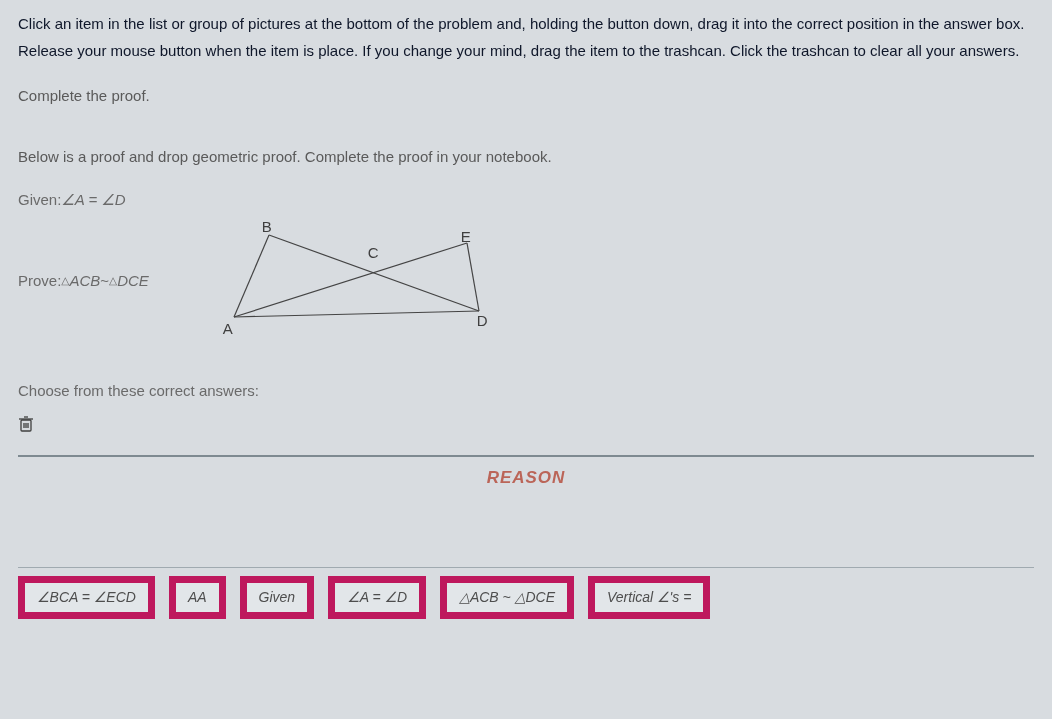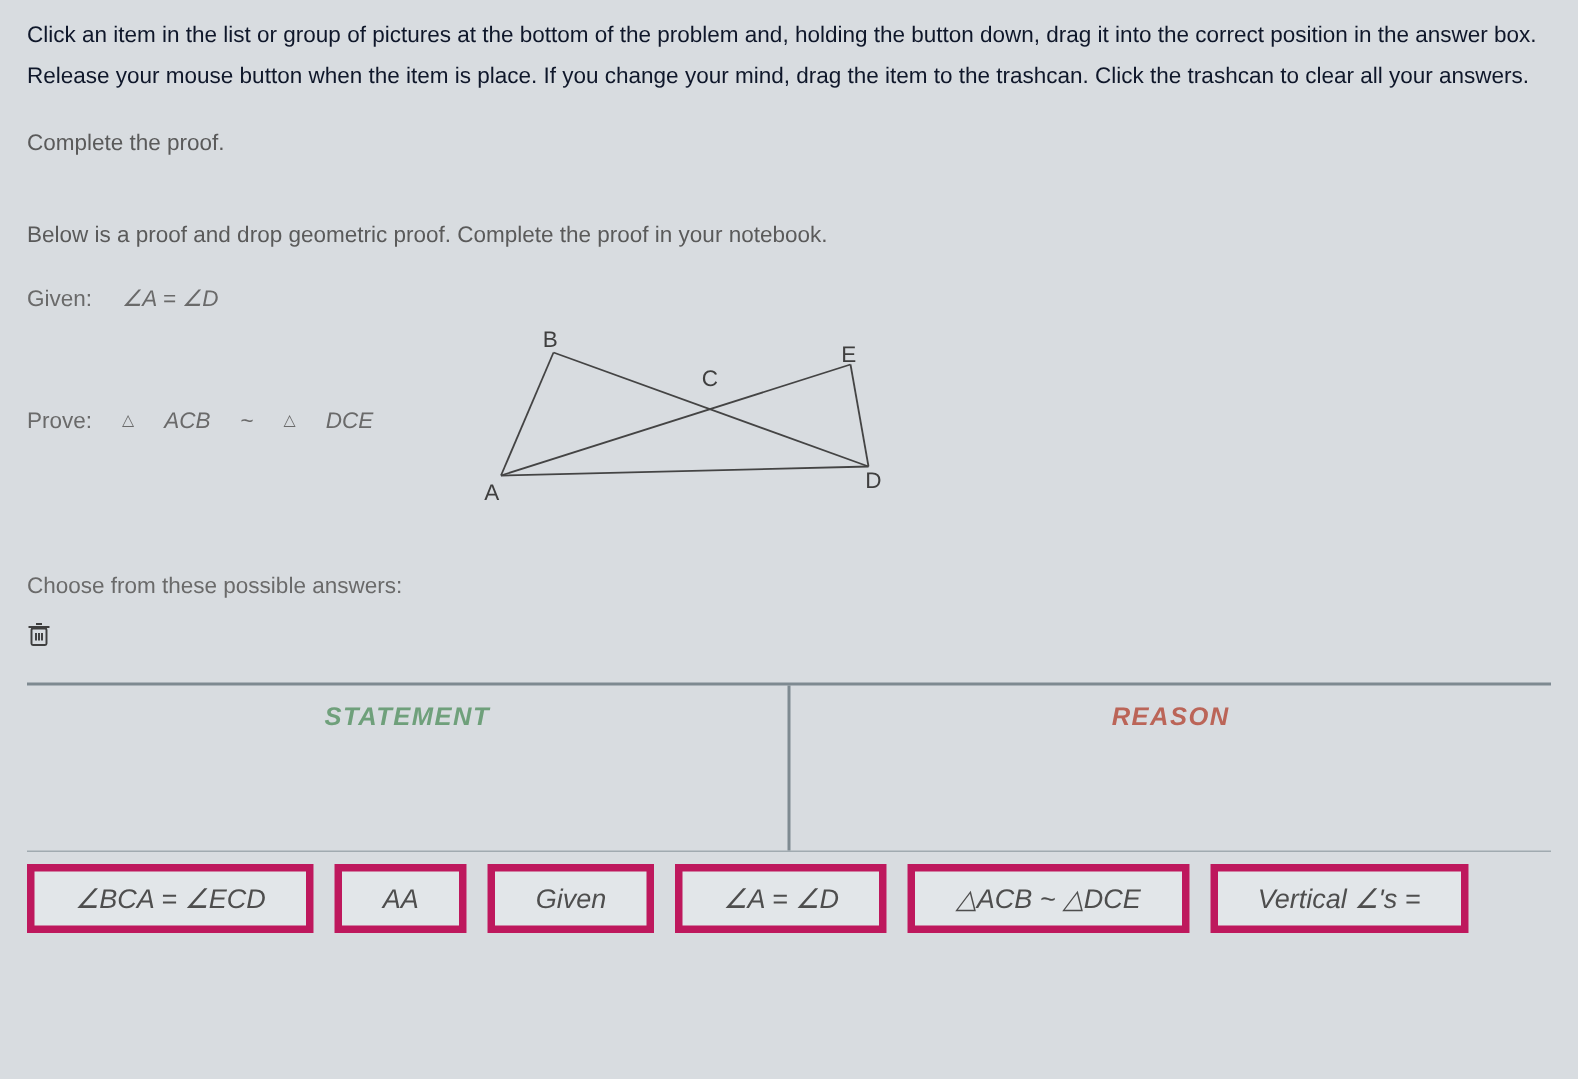"Given:" .given, .prove { gap: 20px -> 0 }
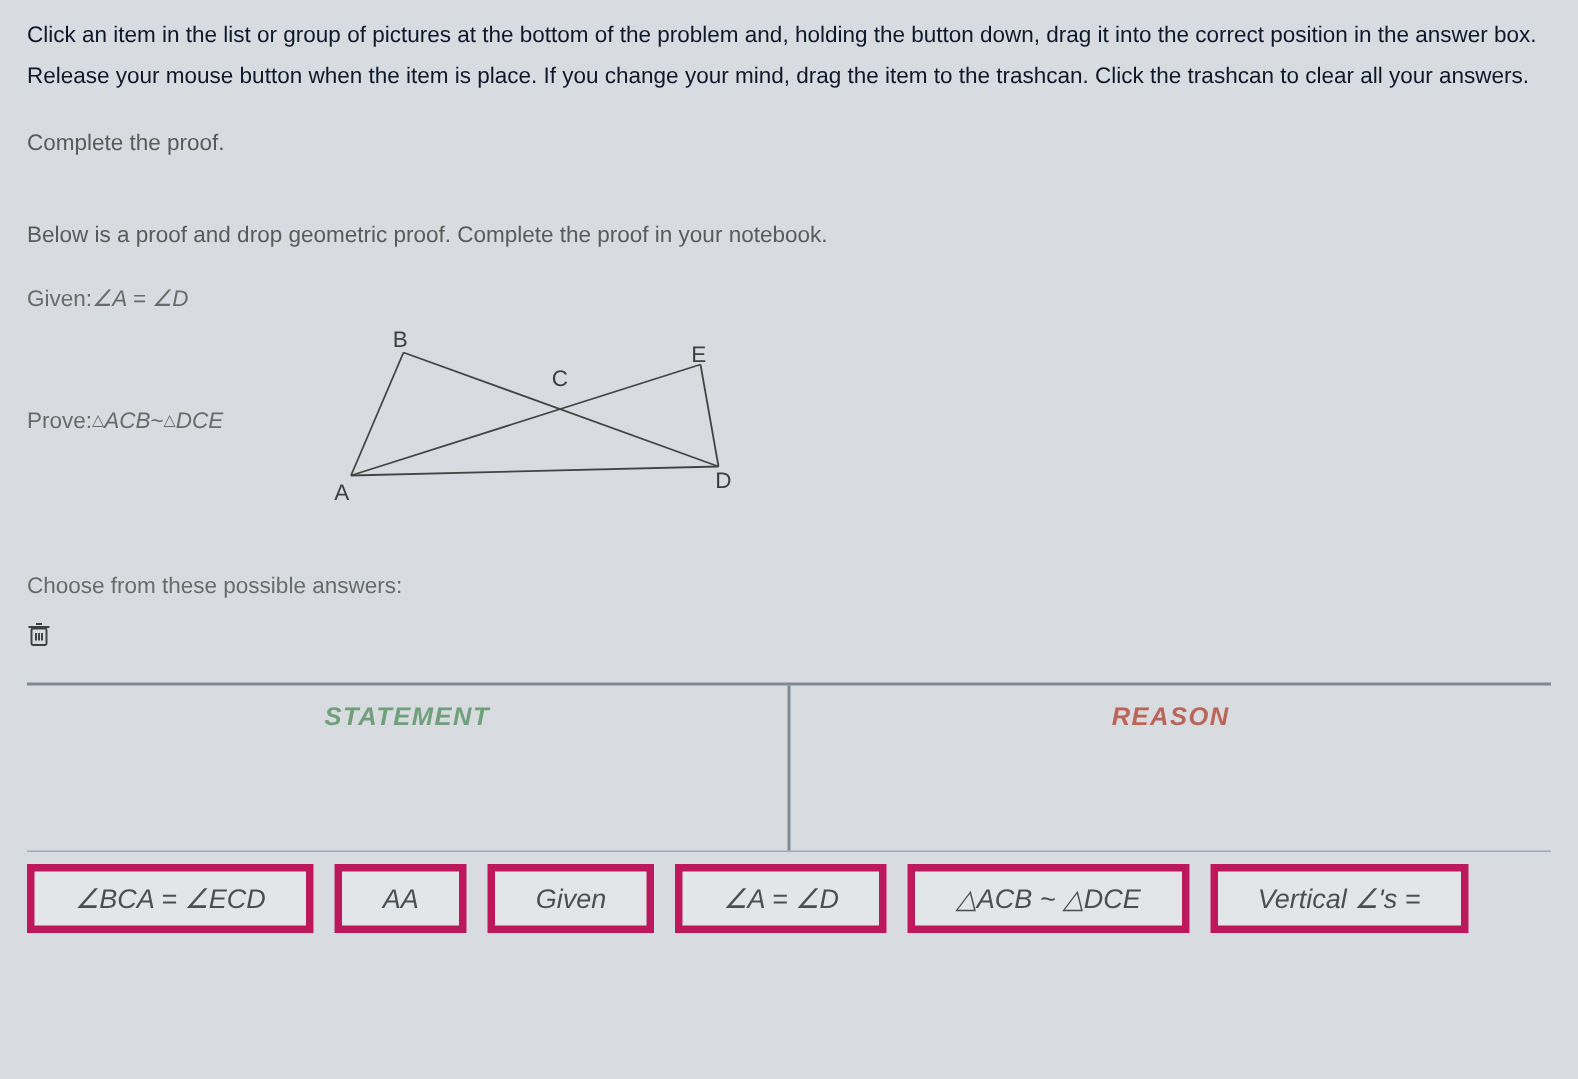"Choose from these possible answers:" p.choose { text: possible -> correct }
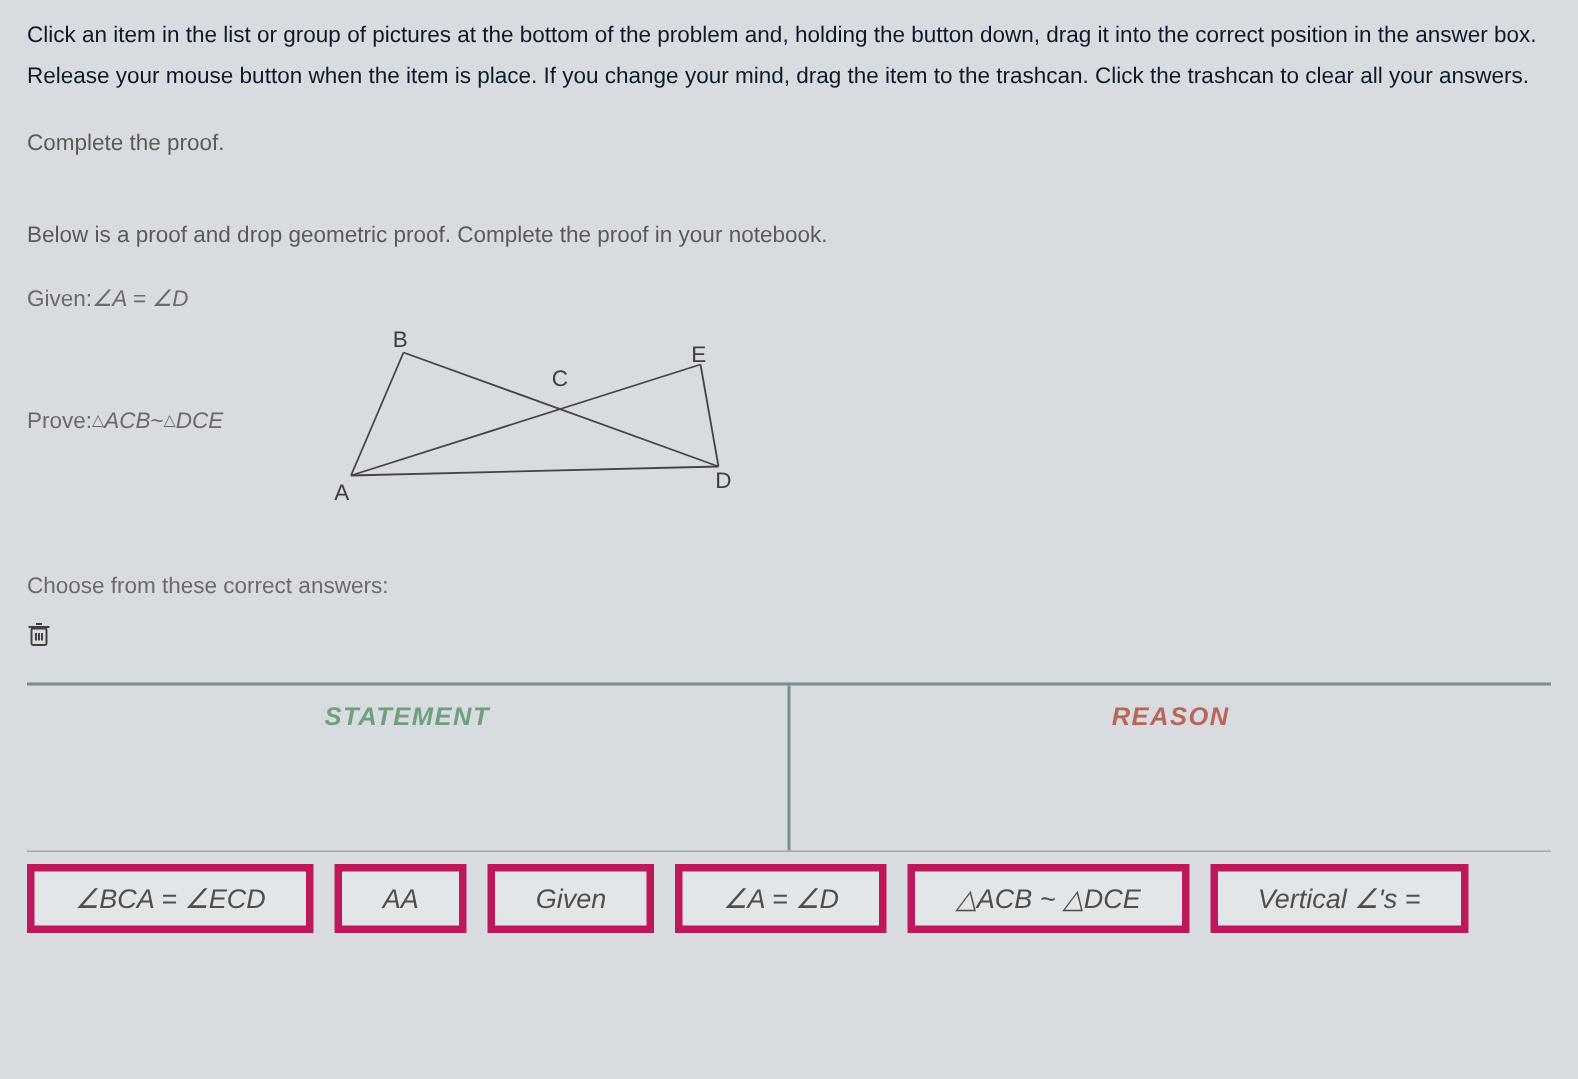"STATEMENT" div.proof-col { html: <div> <div>STATEMENT</div> </div> -> none }
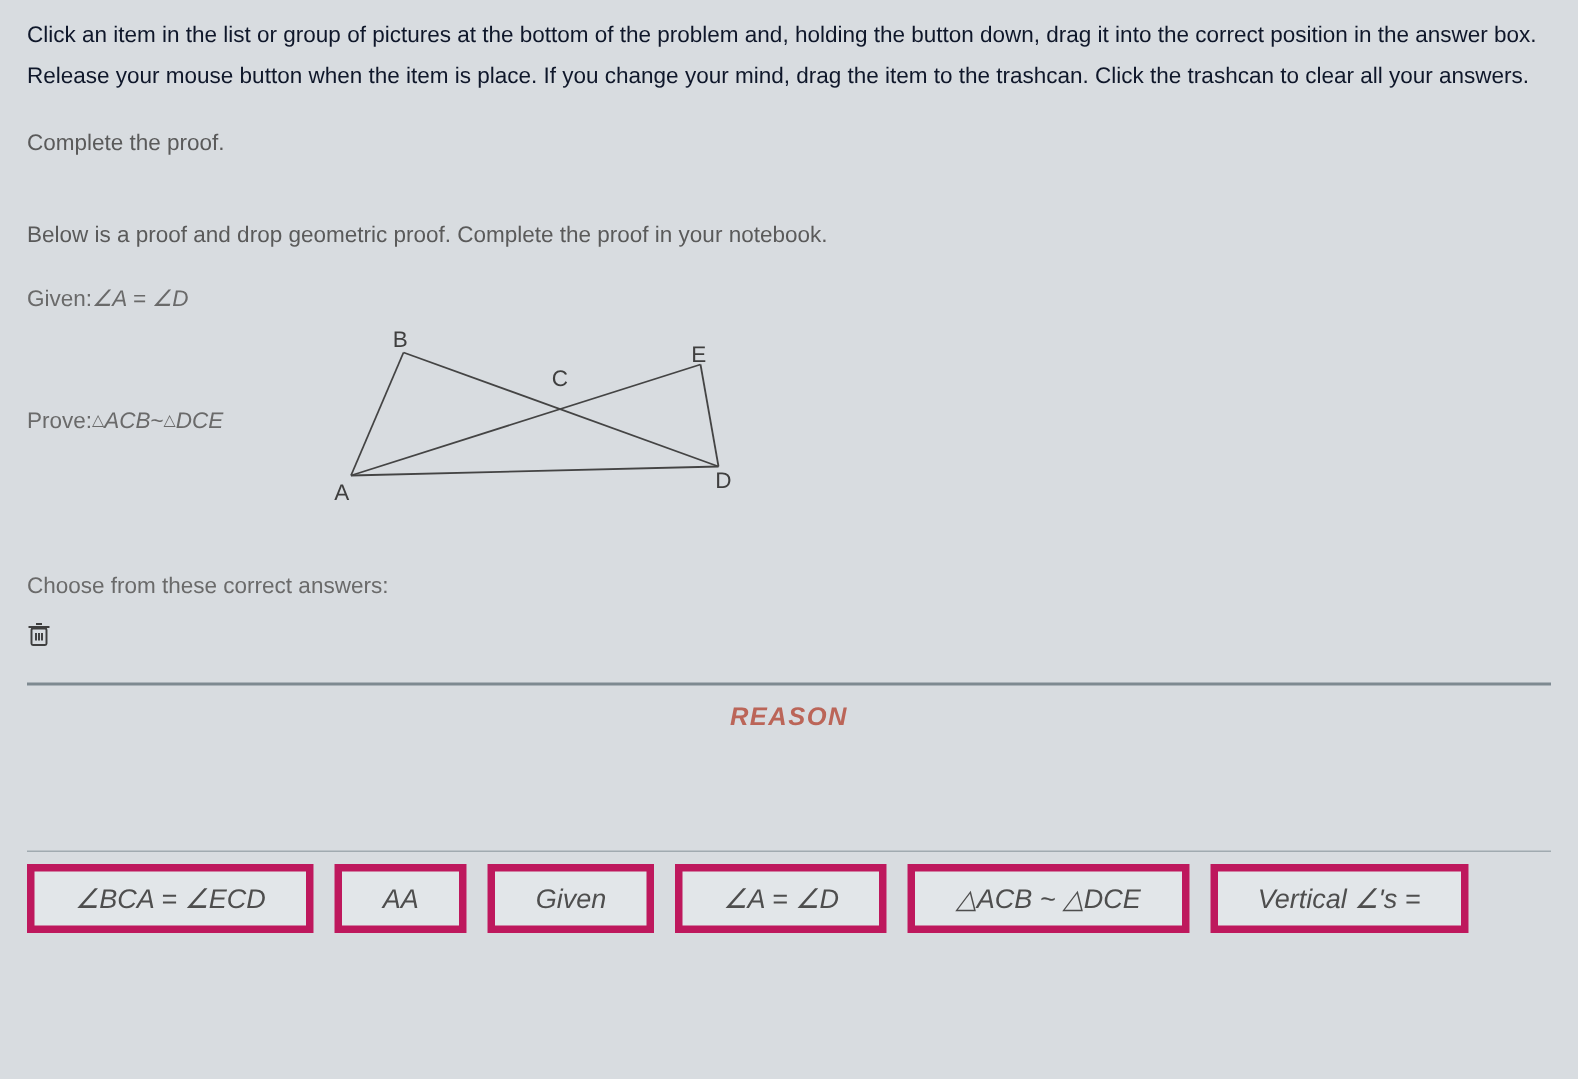"∠BCA = ∠ECD" .drag-item { border: 5px solid #be185d -> 7px solid #be185d; font-size: 18px -> 14px; padding: 2px 27px -> 2px 12px }
